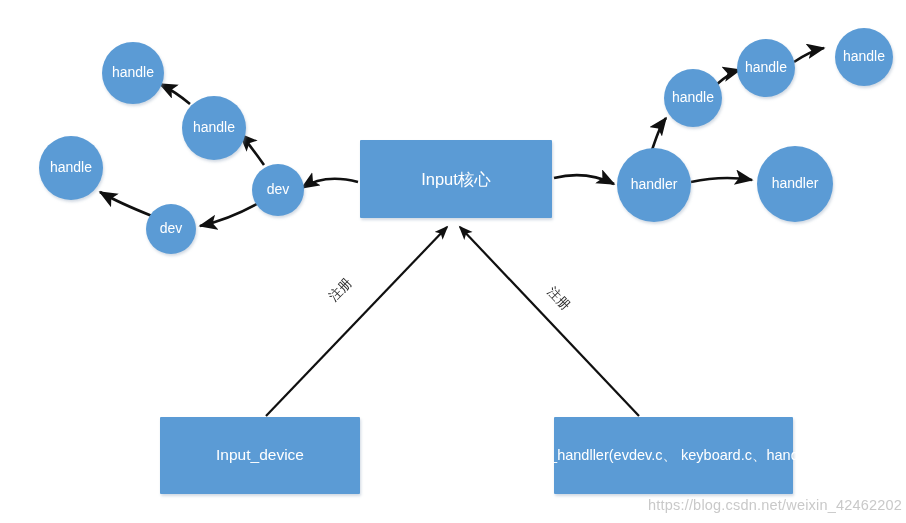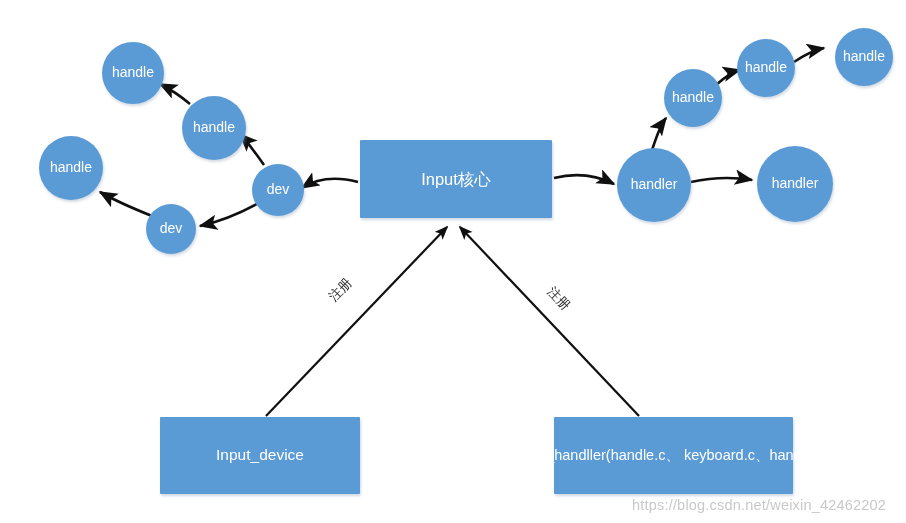"(handle.c、 keyboard.c、" span.line2 { text: handle.c -> evdev.c }
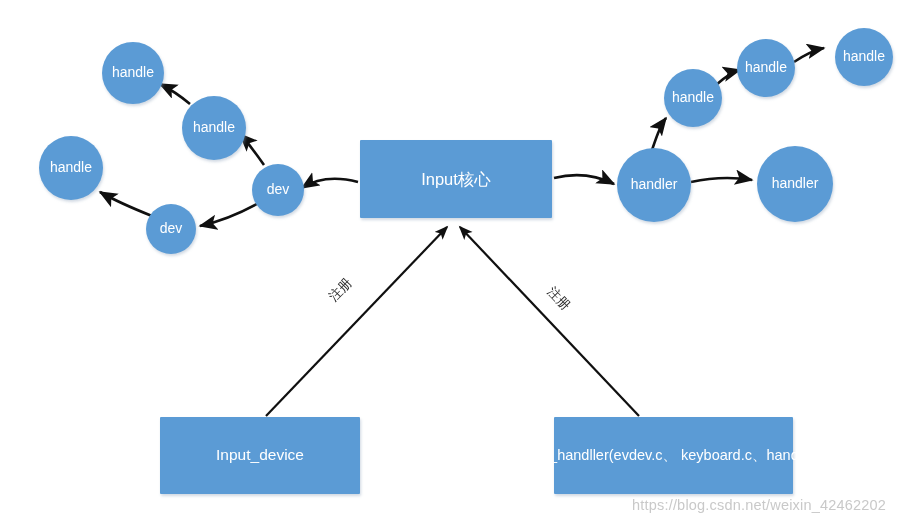"https://blog.csdn.net/weixin_42462202" div.watermark { left: 632px -> 648px }
